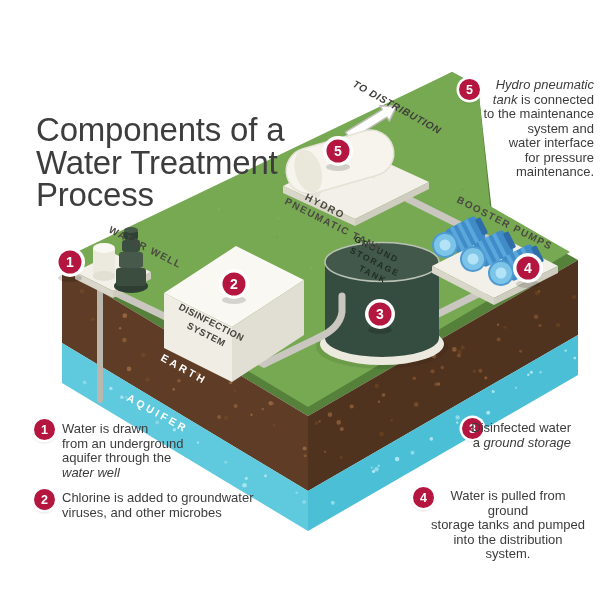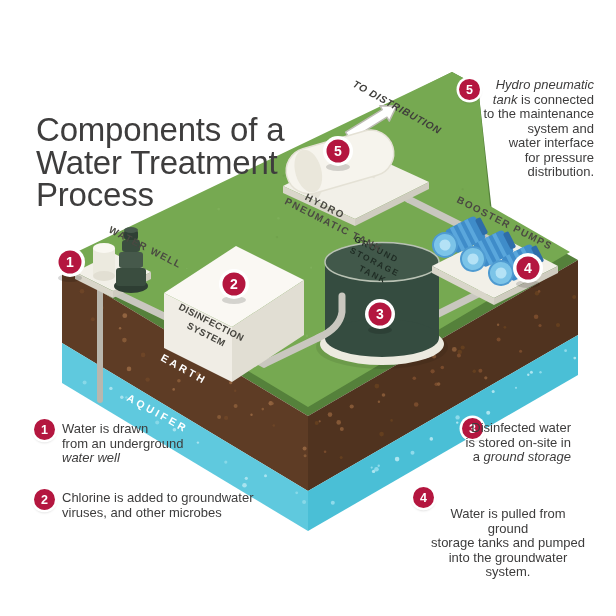"distribution." span { text: distribution -> maintenance }
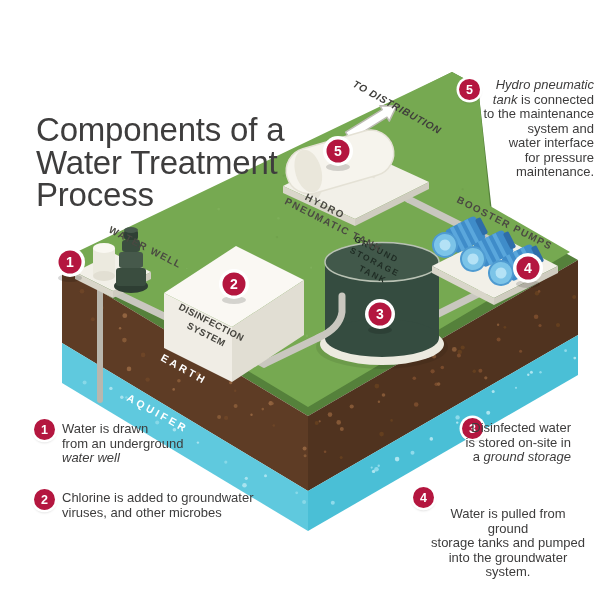"is stored on-site in" div { html: <div><span>is stored on-site in</span></div> -> none }
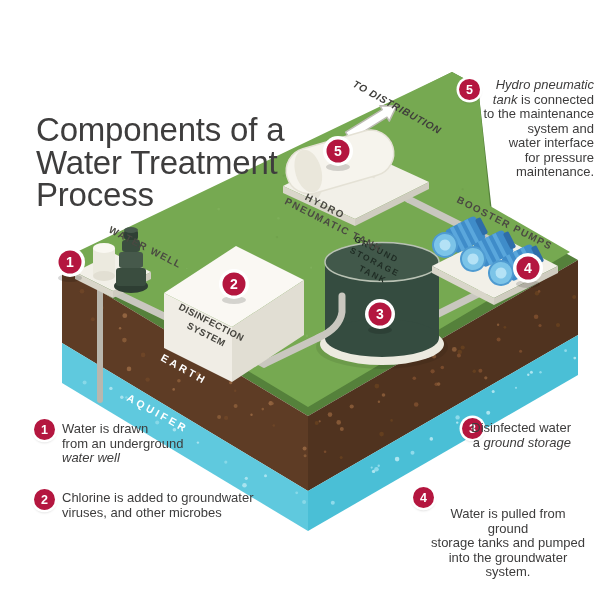"aquifer through the" div { html: none -> <div><span>aquifer through the</span></div> }
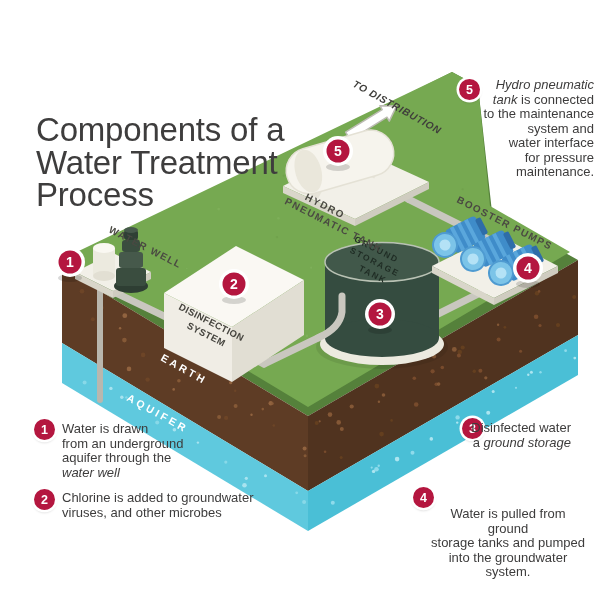"Water is pulled from ground" div.co-text { top: 507px -> 489px }
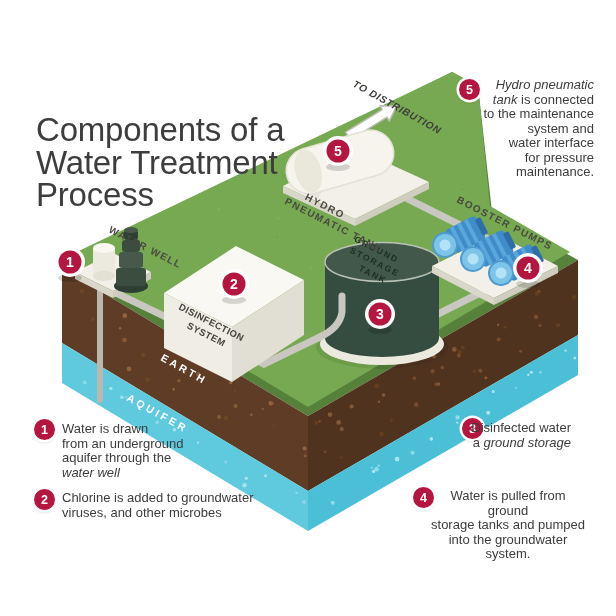"into the groundwater system." span { text: groundwater -> distribution }
